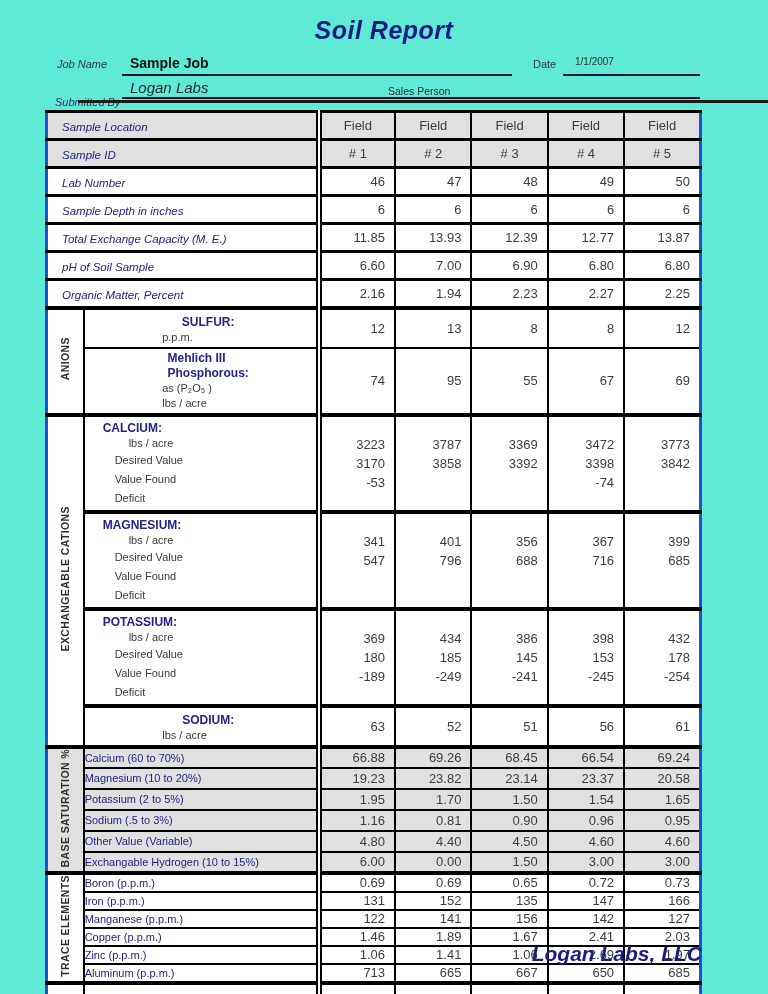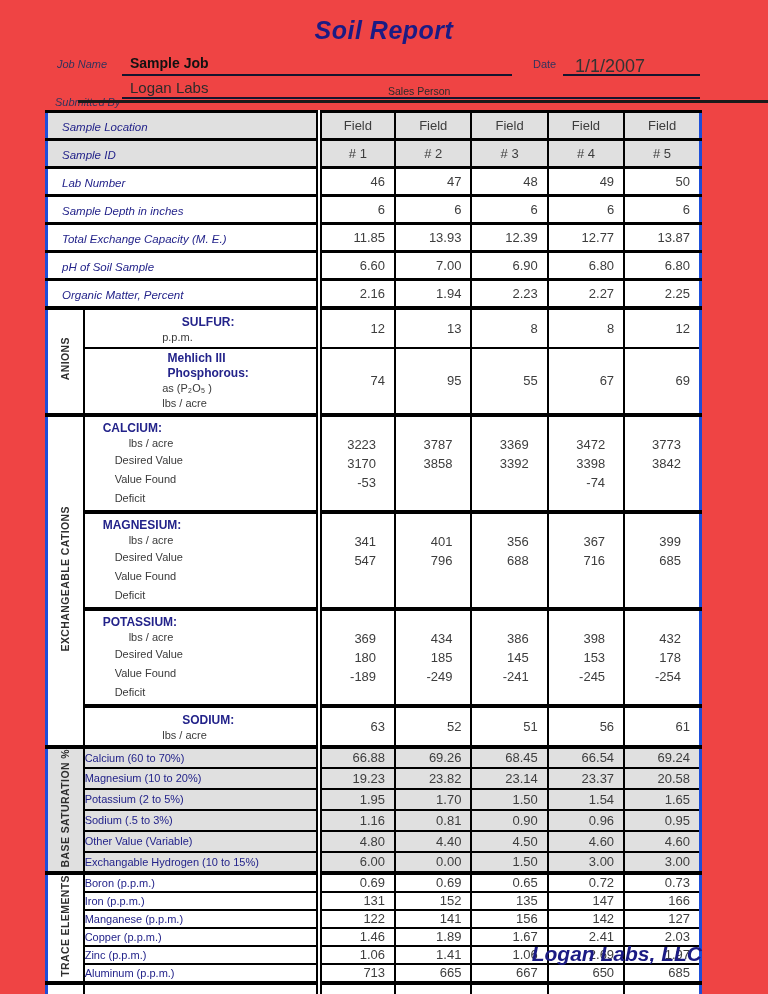"Soil Report" .page { background: #ef4444 -> #5eead4 }
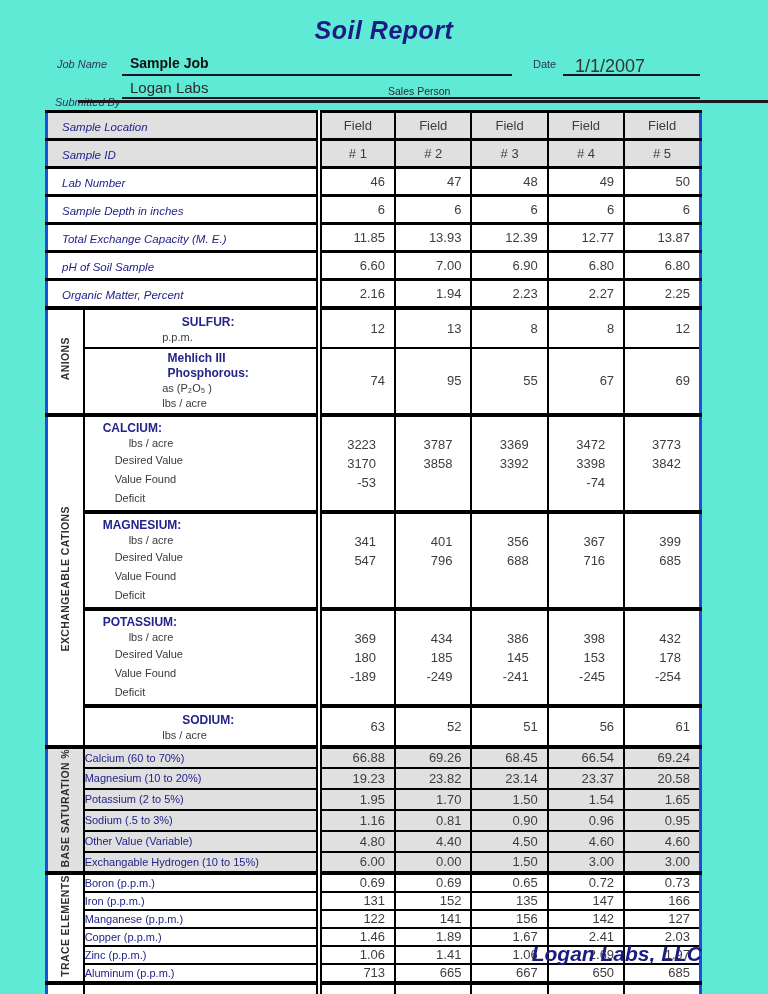"1/1/2007" .dateval { font-size: 18px -> 10px }
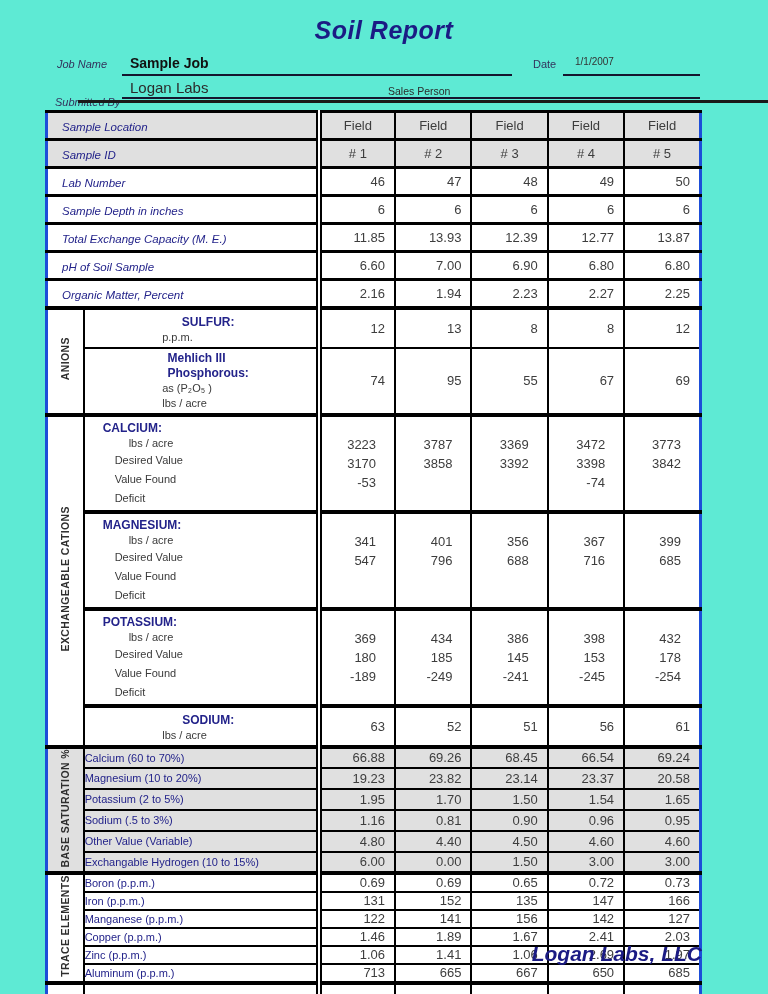"Logan Labs" .subval { font-style: none -> italic }
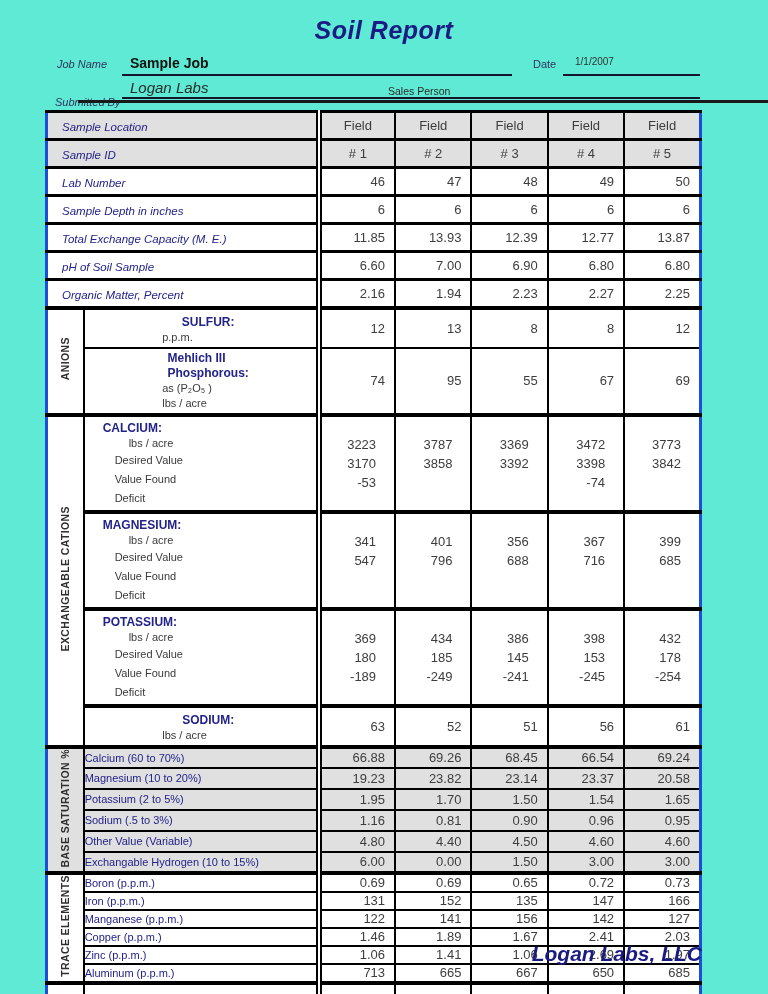"3223" td.lines3 div { padding-right: 18px -> 9px }
